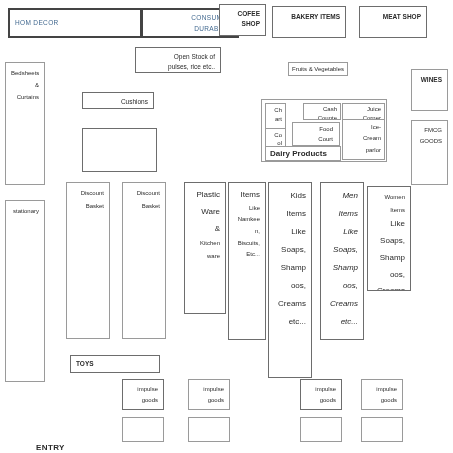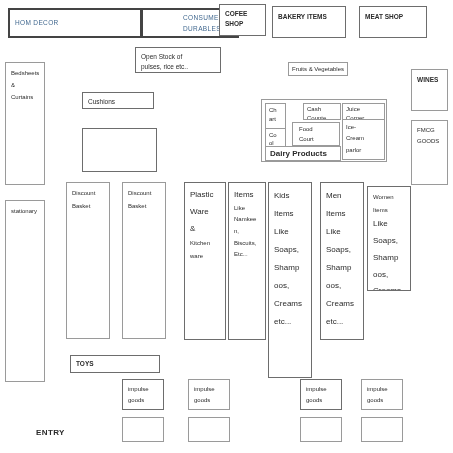"Dairy Products" .box { text-align: none -> right }
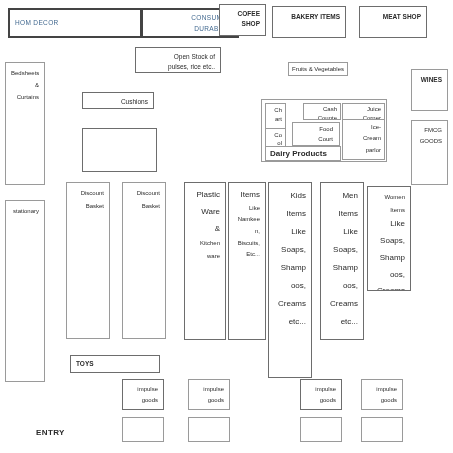"Plastic" div.box { height: 158px -> 132px }
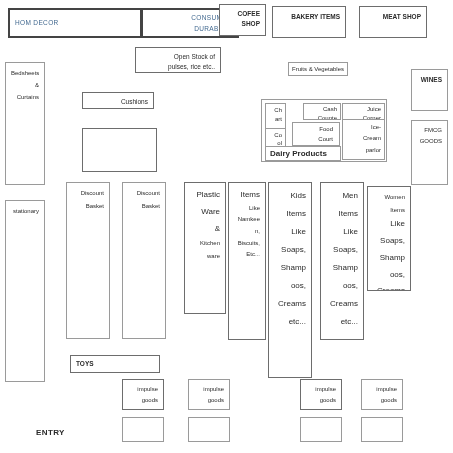"Men" div.box { font-style: none -> italic }
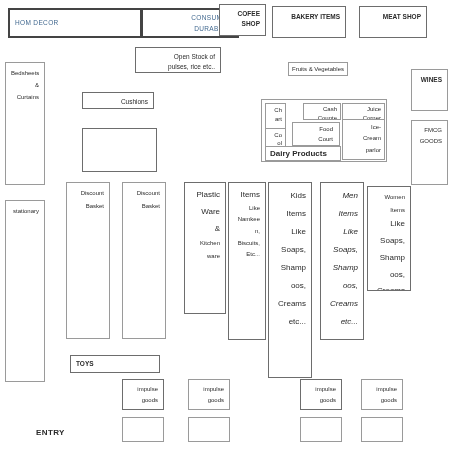"ENTRY" .plain-label { margin-top: none -> 15px }
